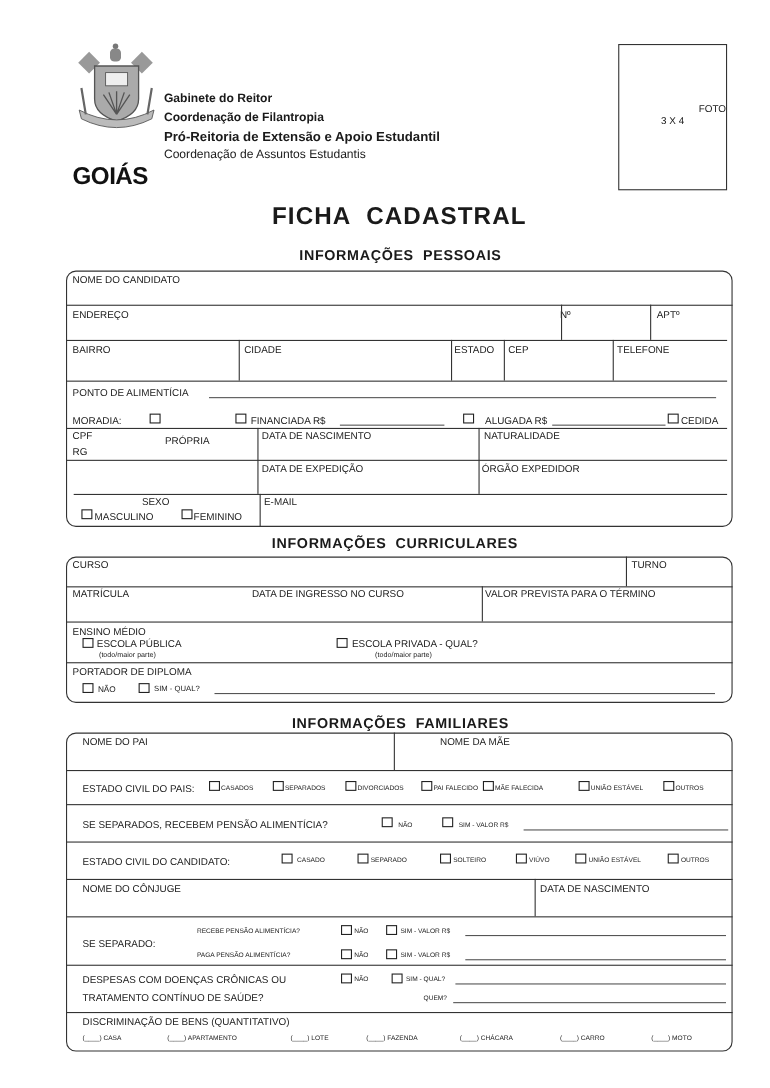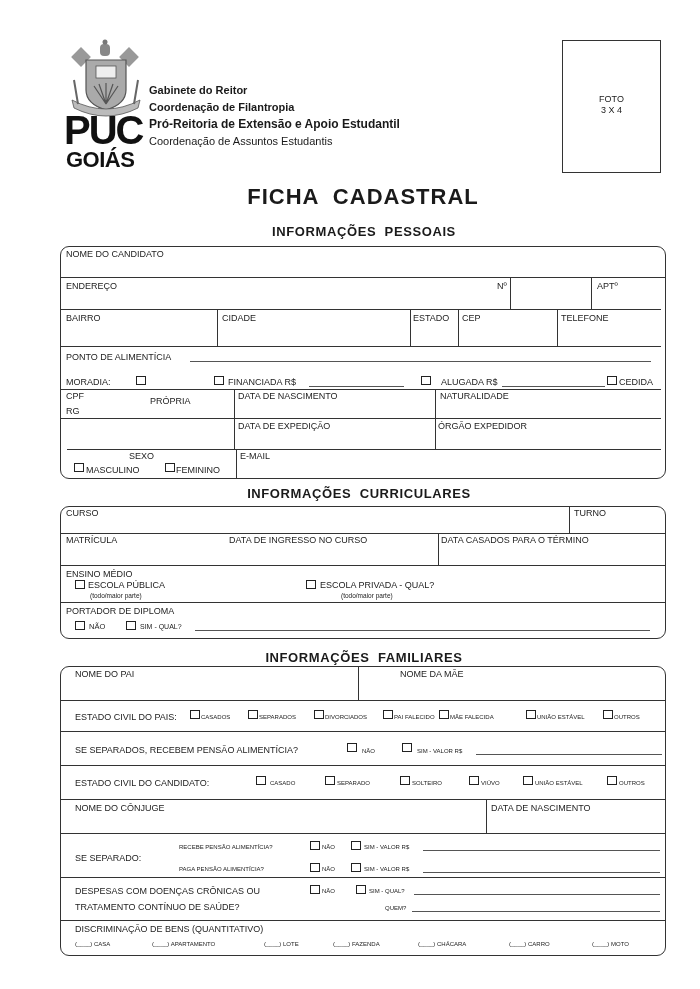"FOTO" div { text-align: center -> right }
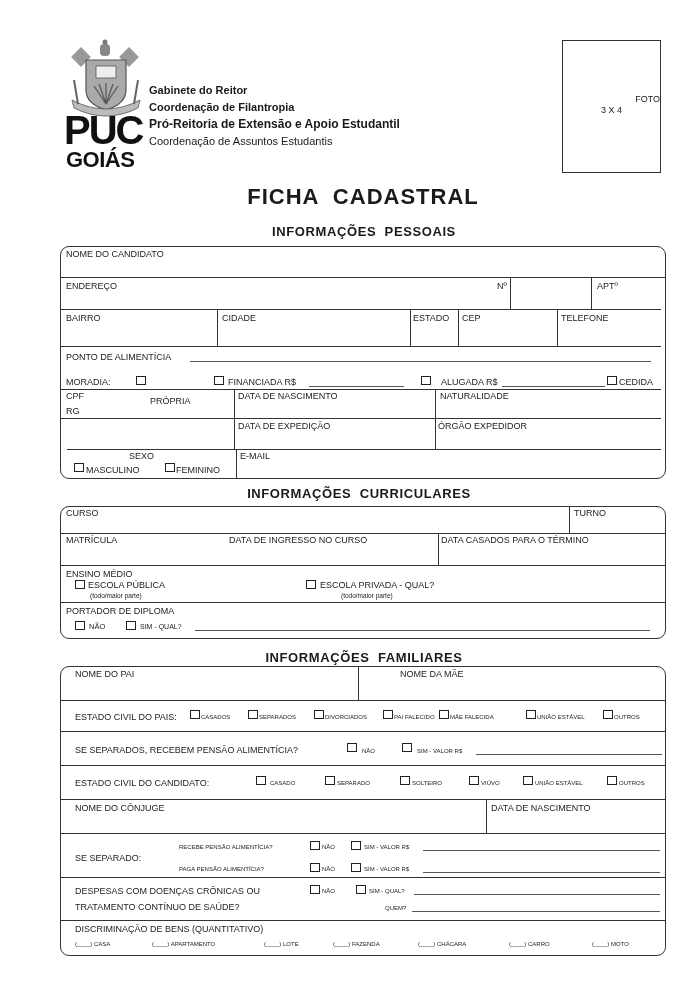"PUC" div { html: <div>PUC</div> -> none }
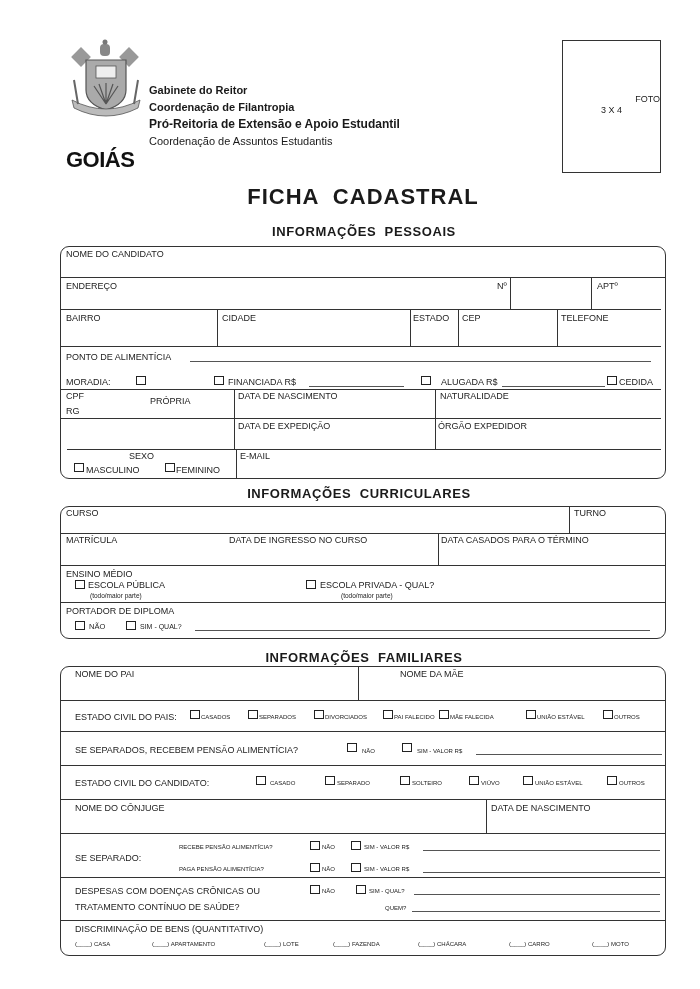"Nº" div.lbl { left: 497px -> 509px }
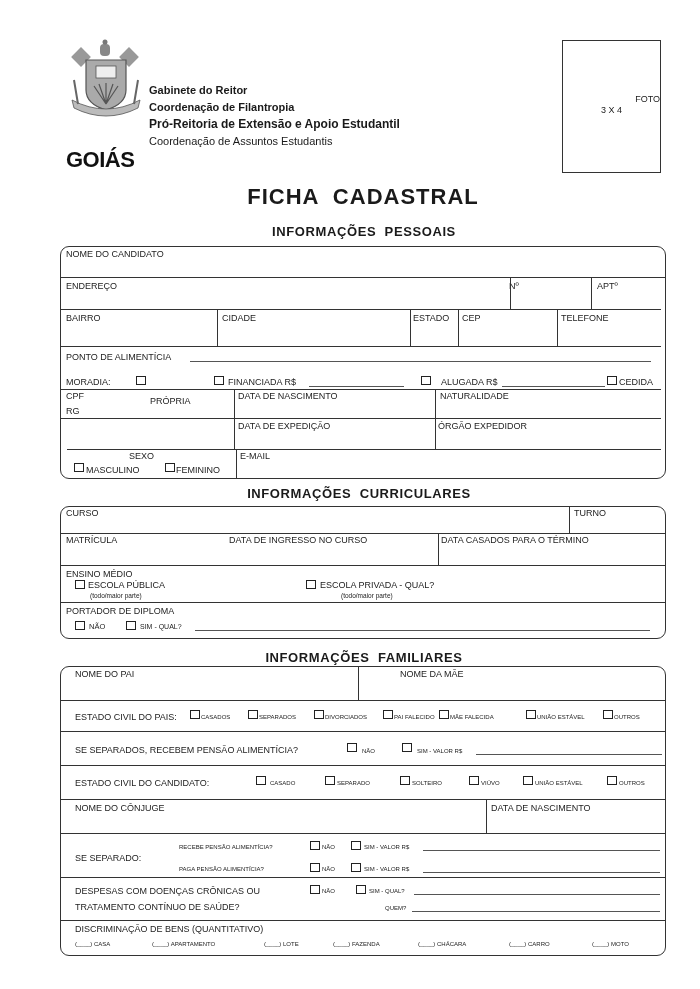"DATA CASADOS PARA O TÉRMINO" div.lbl { text: DATA CASADOS -> VALOR PREVISTA }
